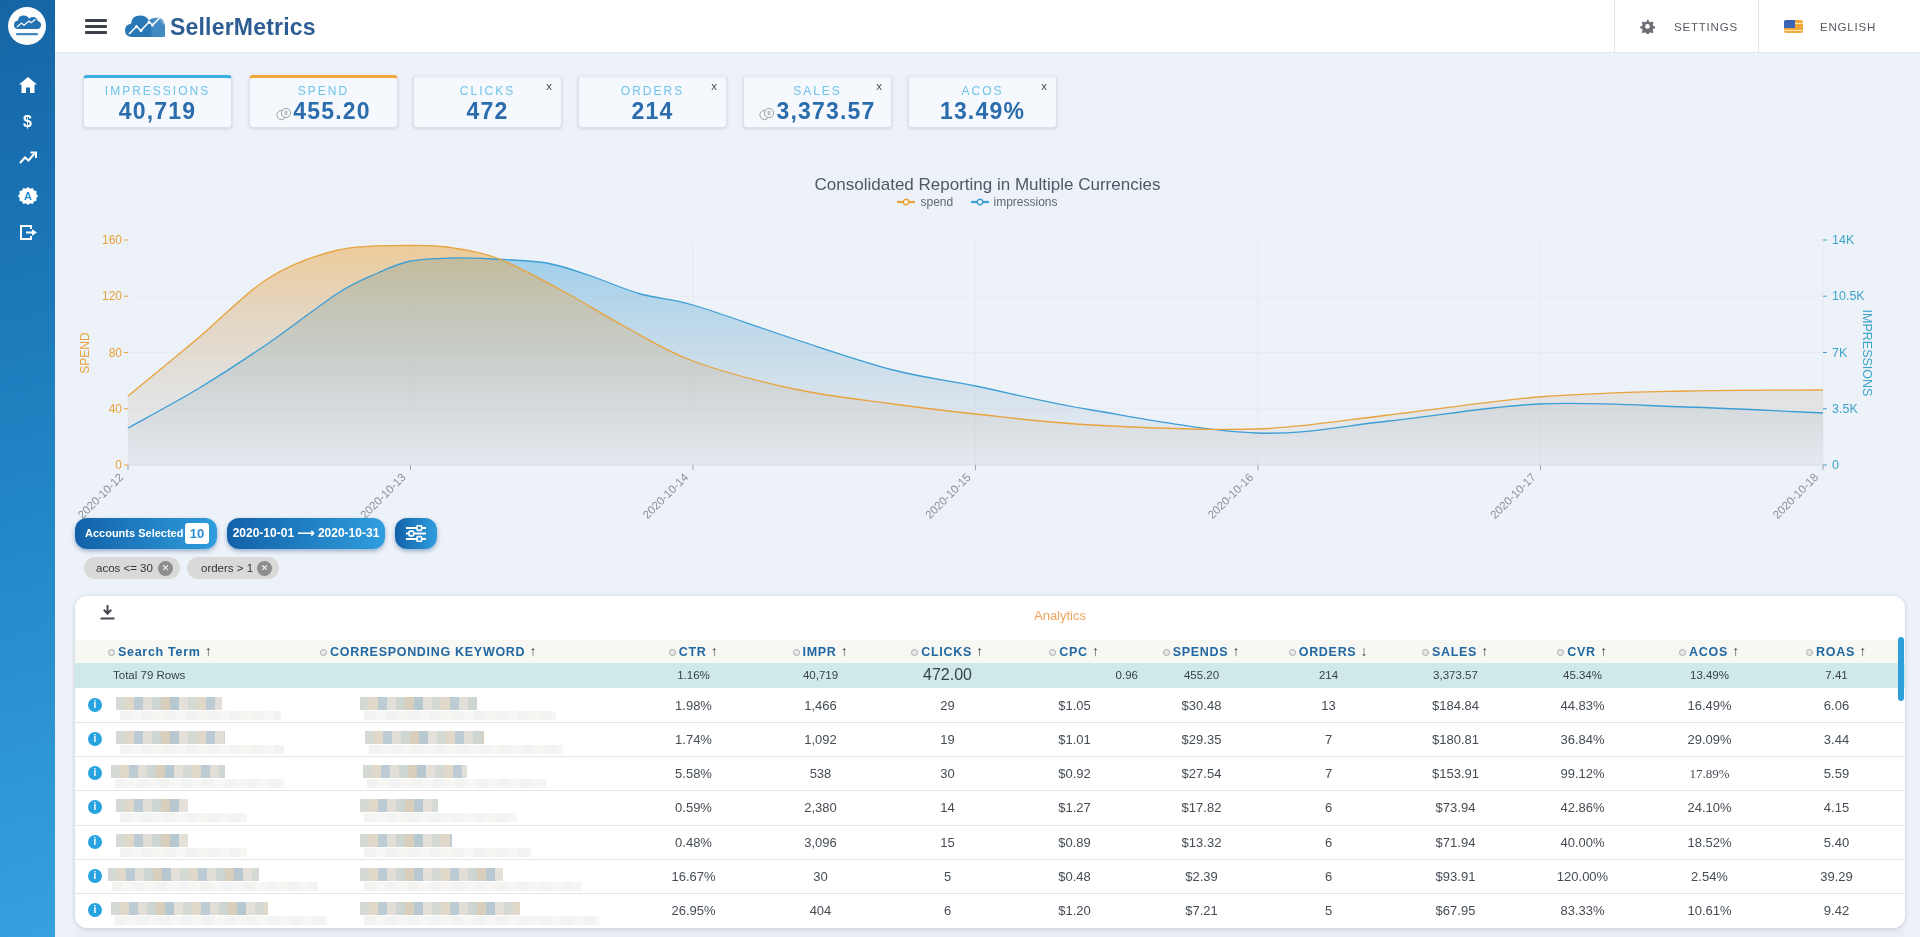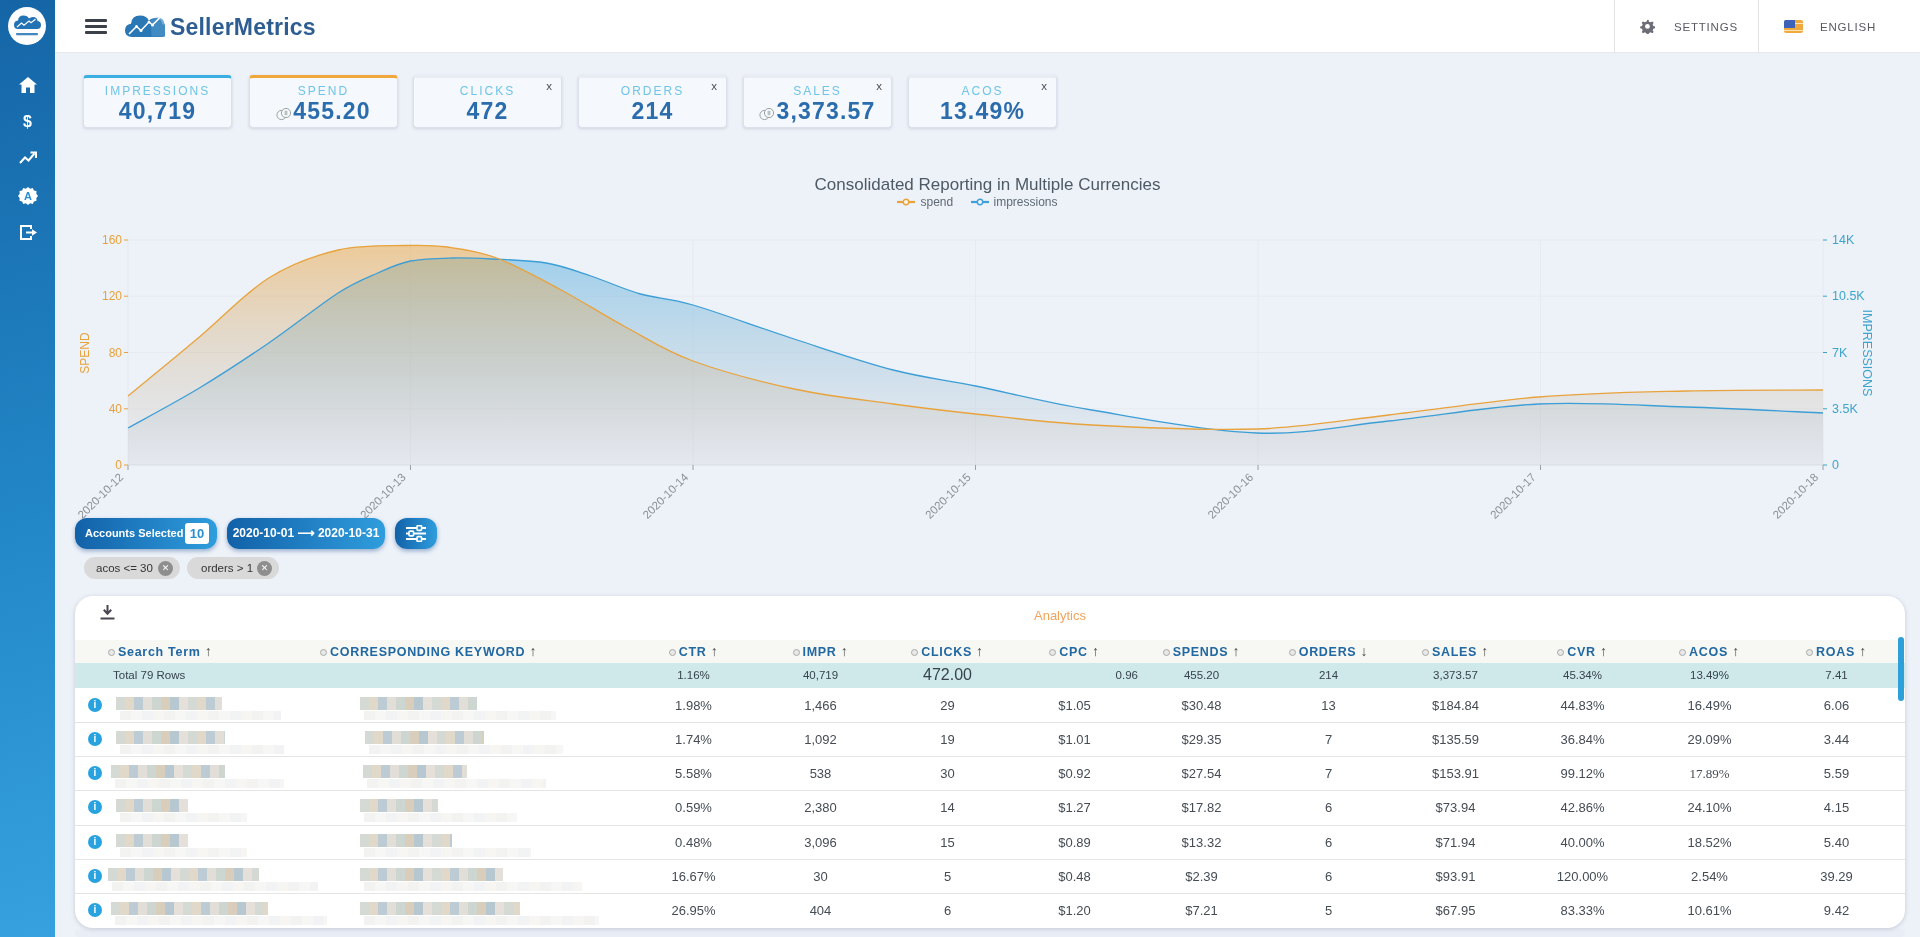"Analytics" #panel { border-radius: 18px -> 12px }
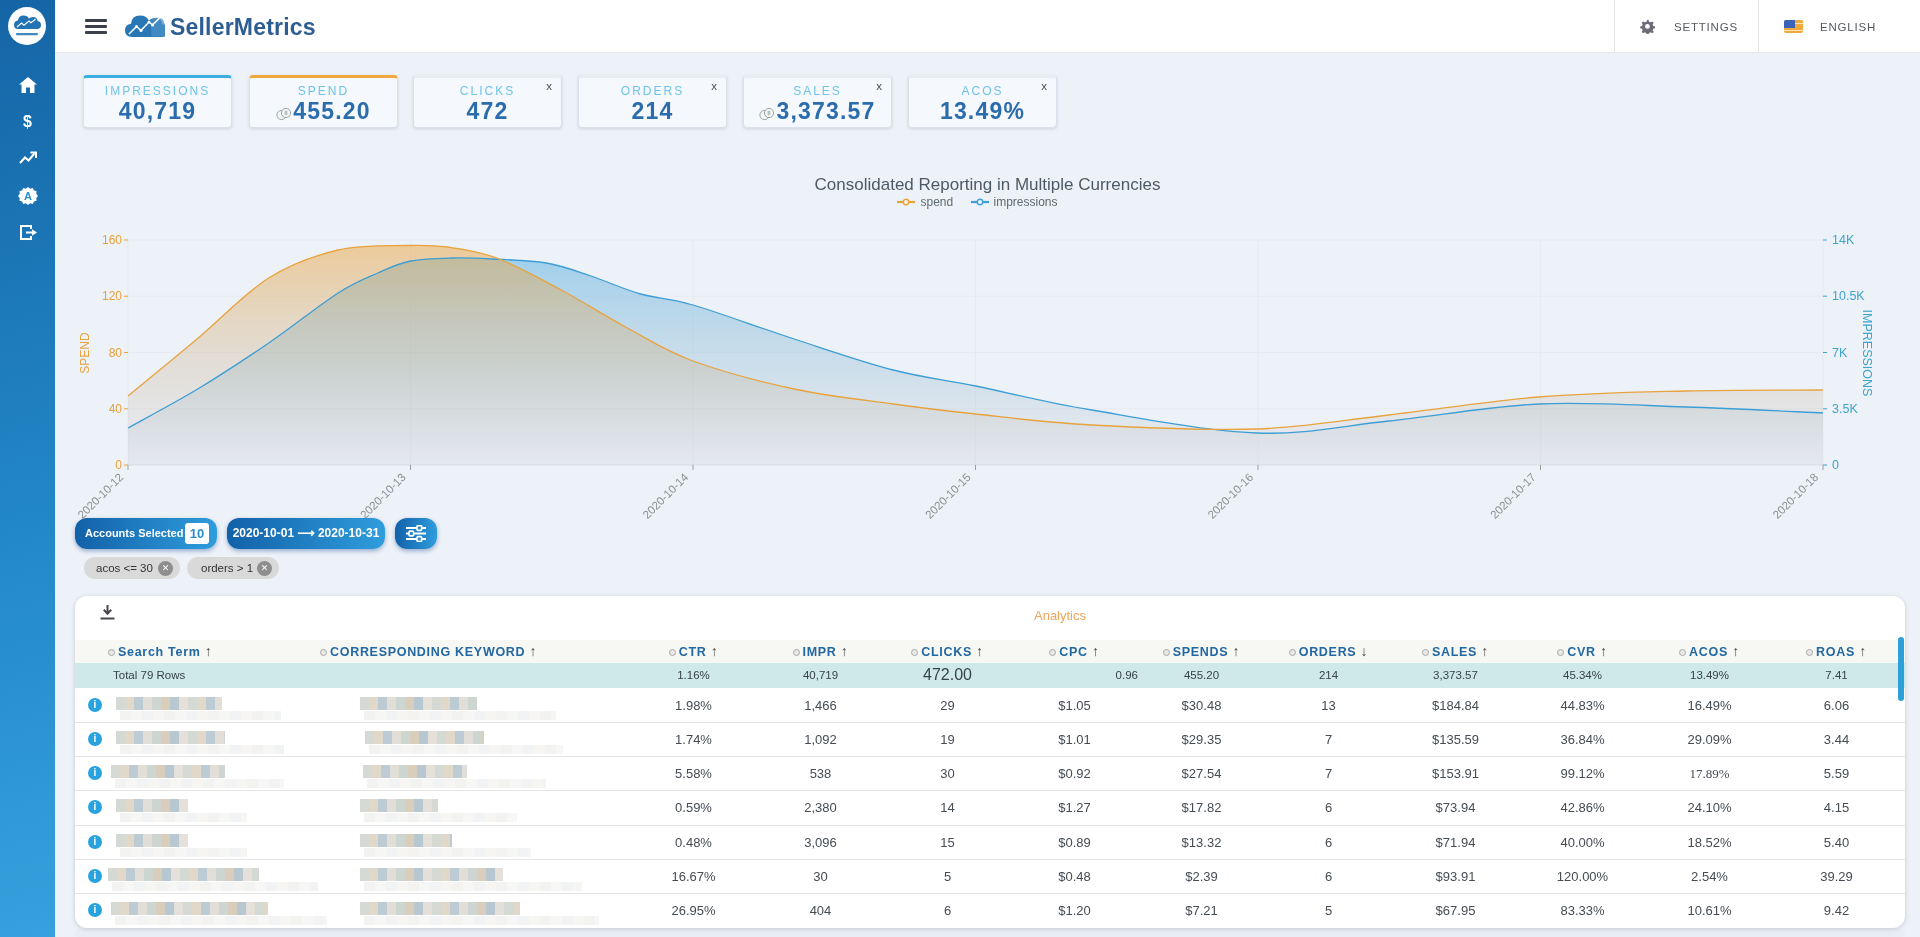"$135.59" div.cell { text: $135.59 -> $180.81 }
